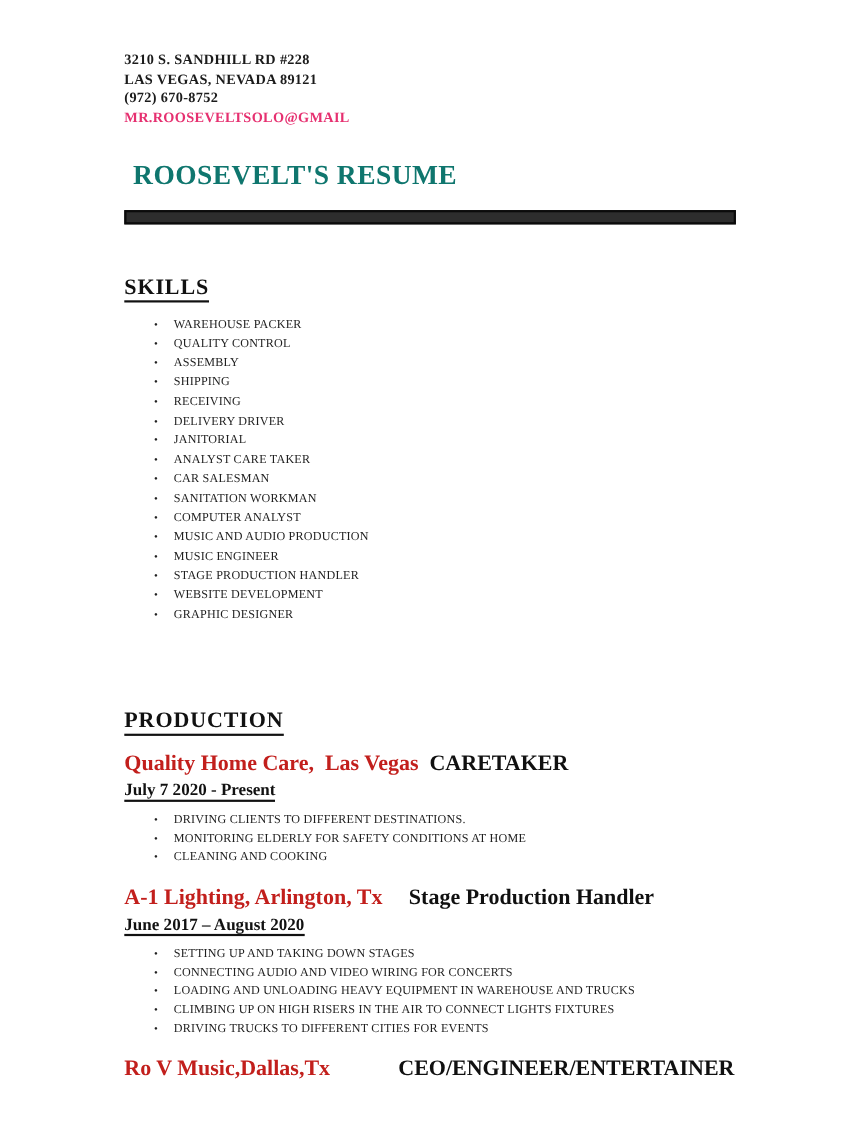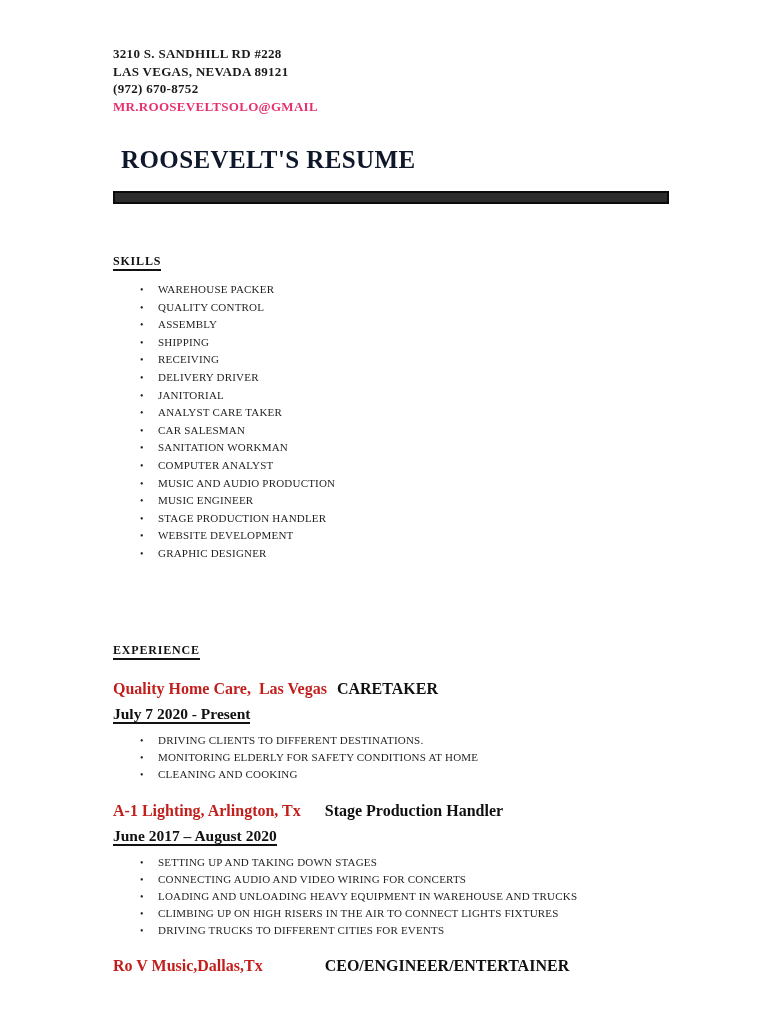"ROOSEVELT'S RESUME" .title { color: #0f172a -> #0f766e }
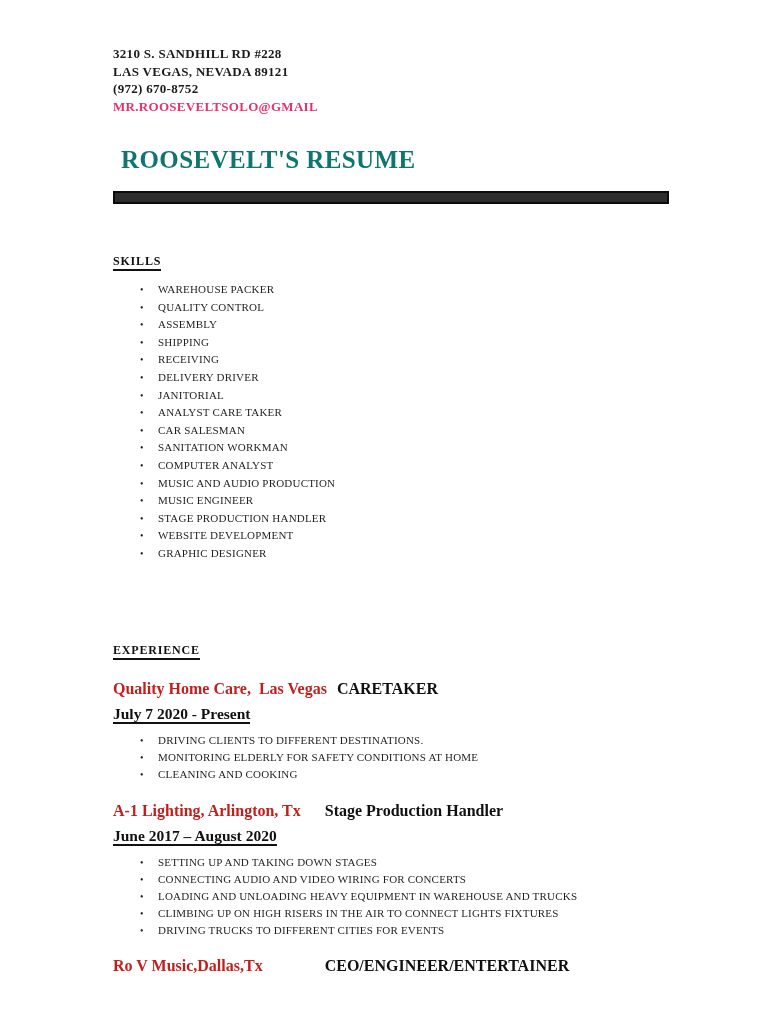"SKILLS" .section-heading { font-size: 12px -> 20px }
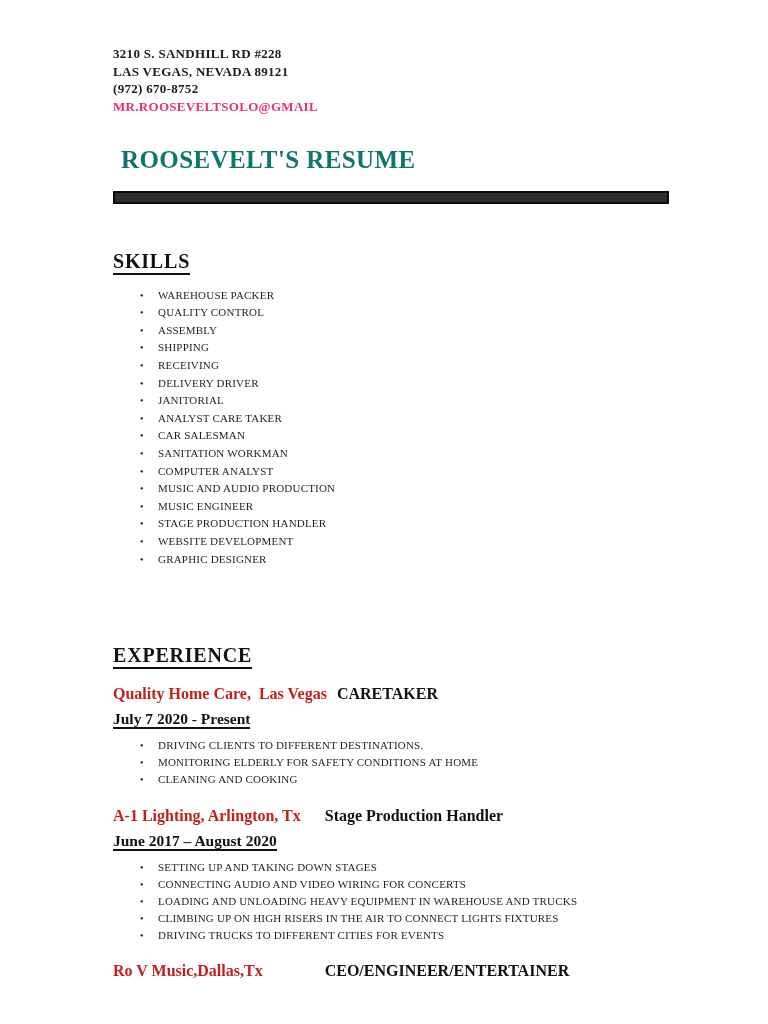"EXPERIENCE" span.u { text: EXPERIENCE -> PRODUCTION }
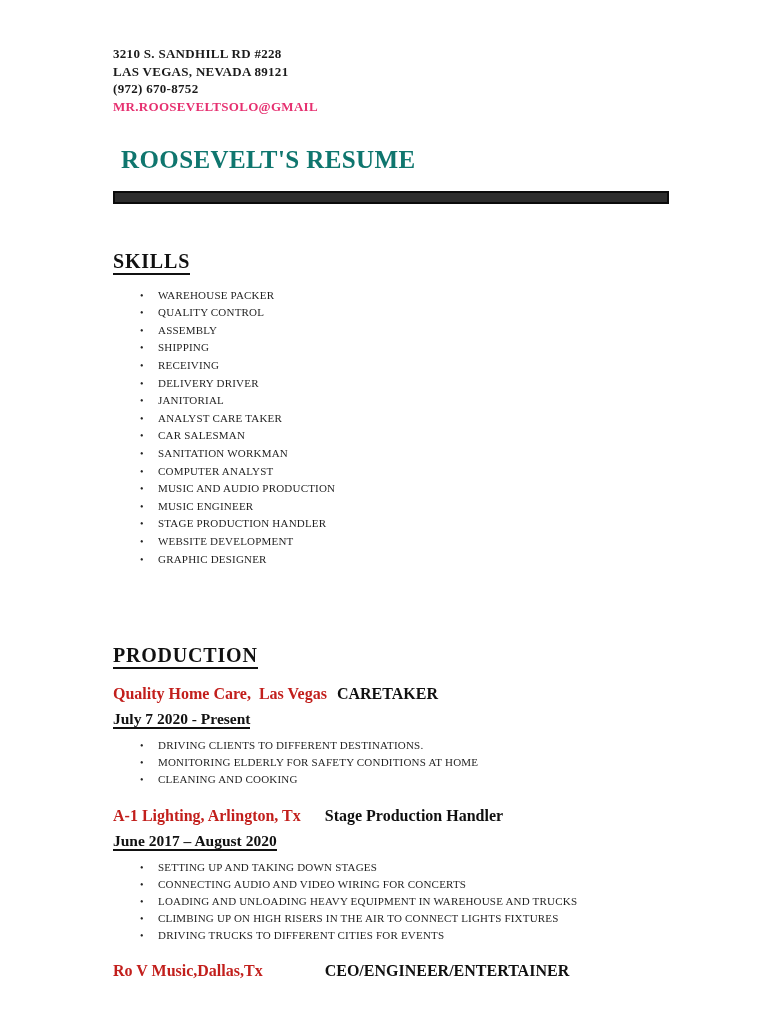"Quality Home Care, Las Vegas" .job-line { font-size: 16px -> 20px }
